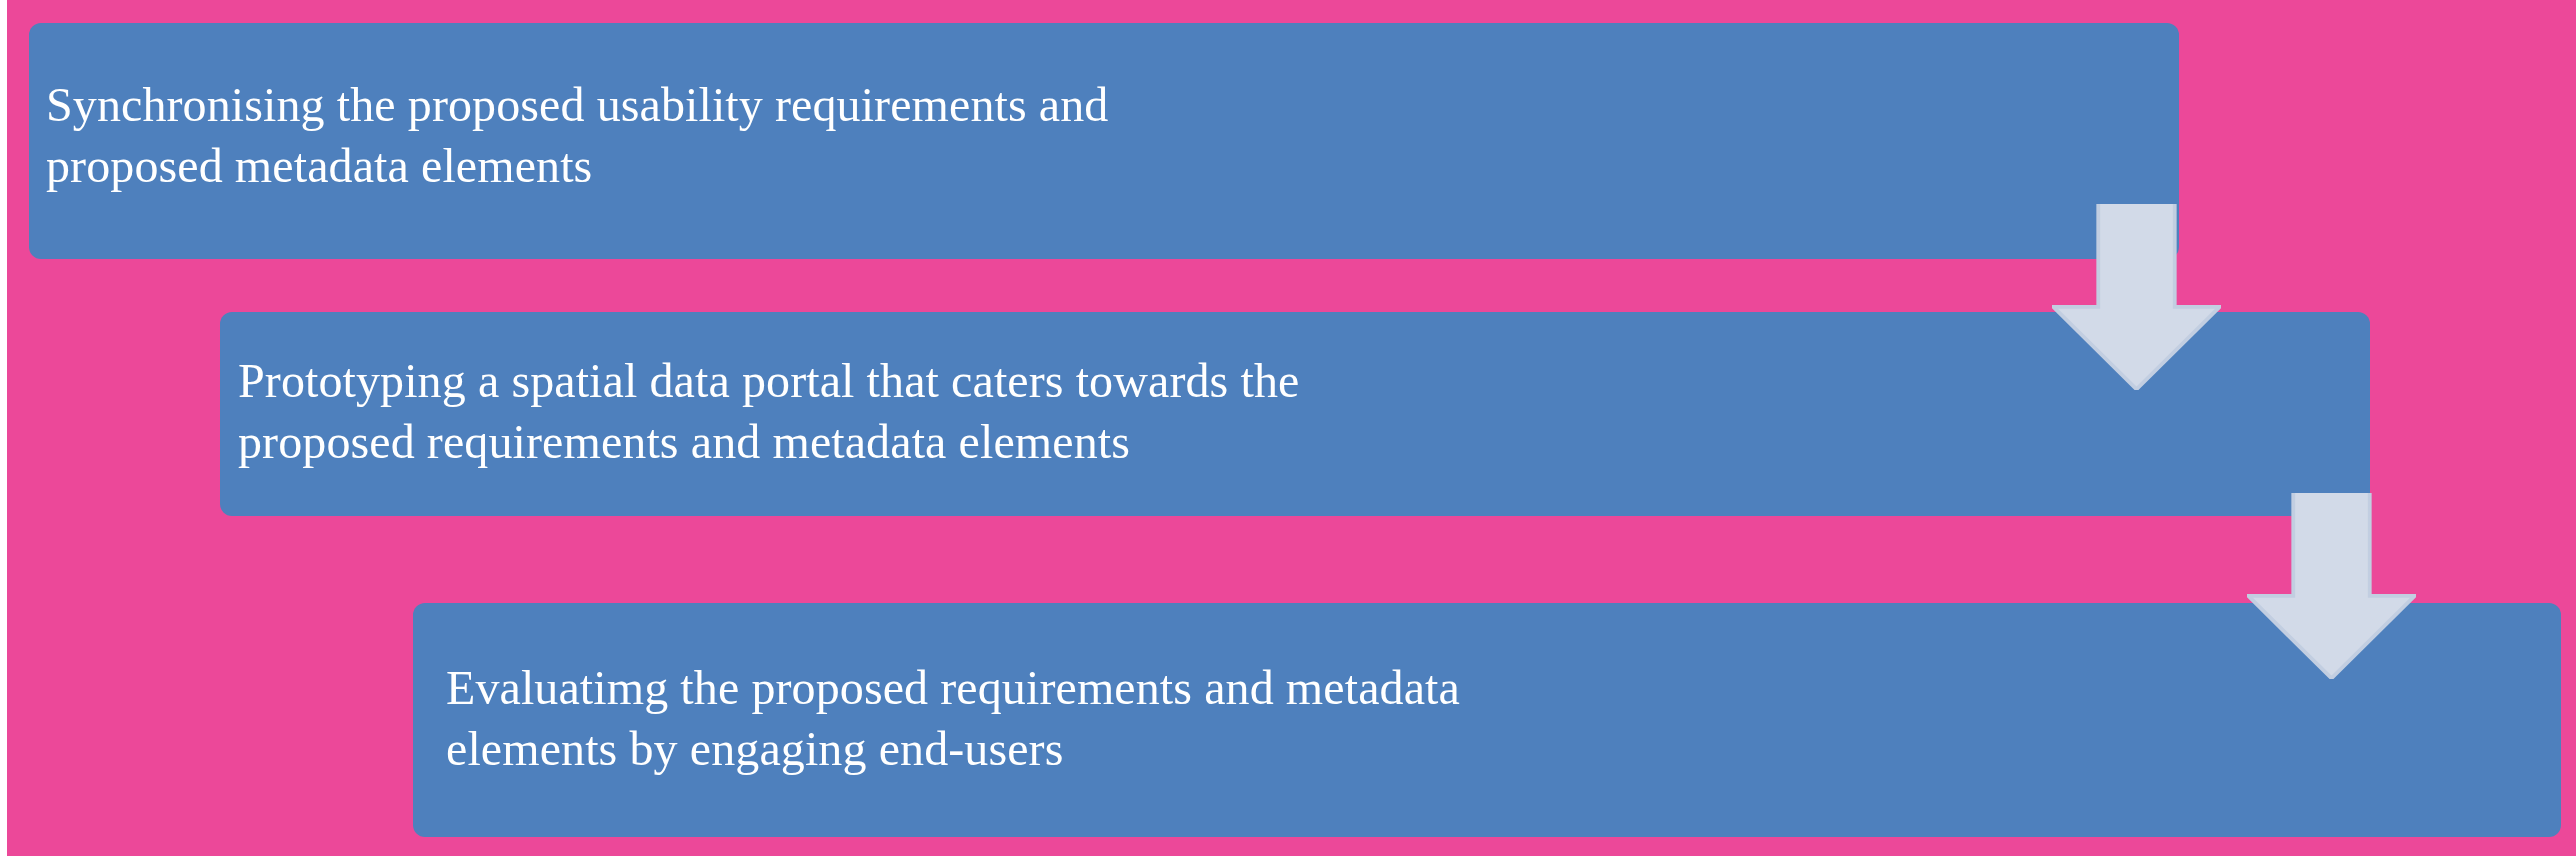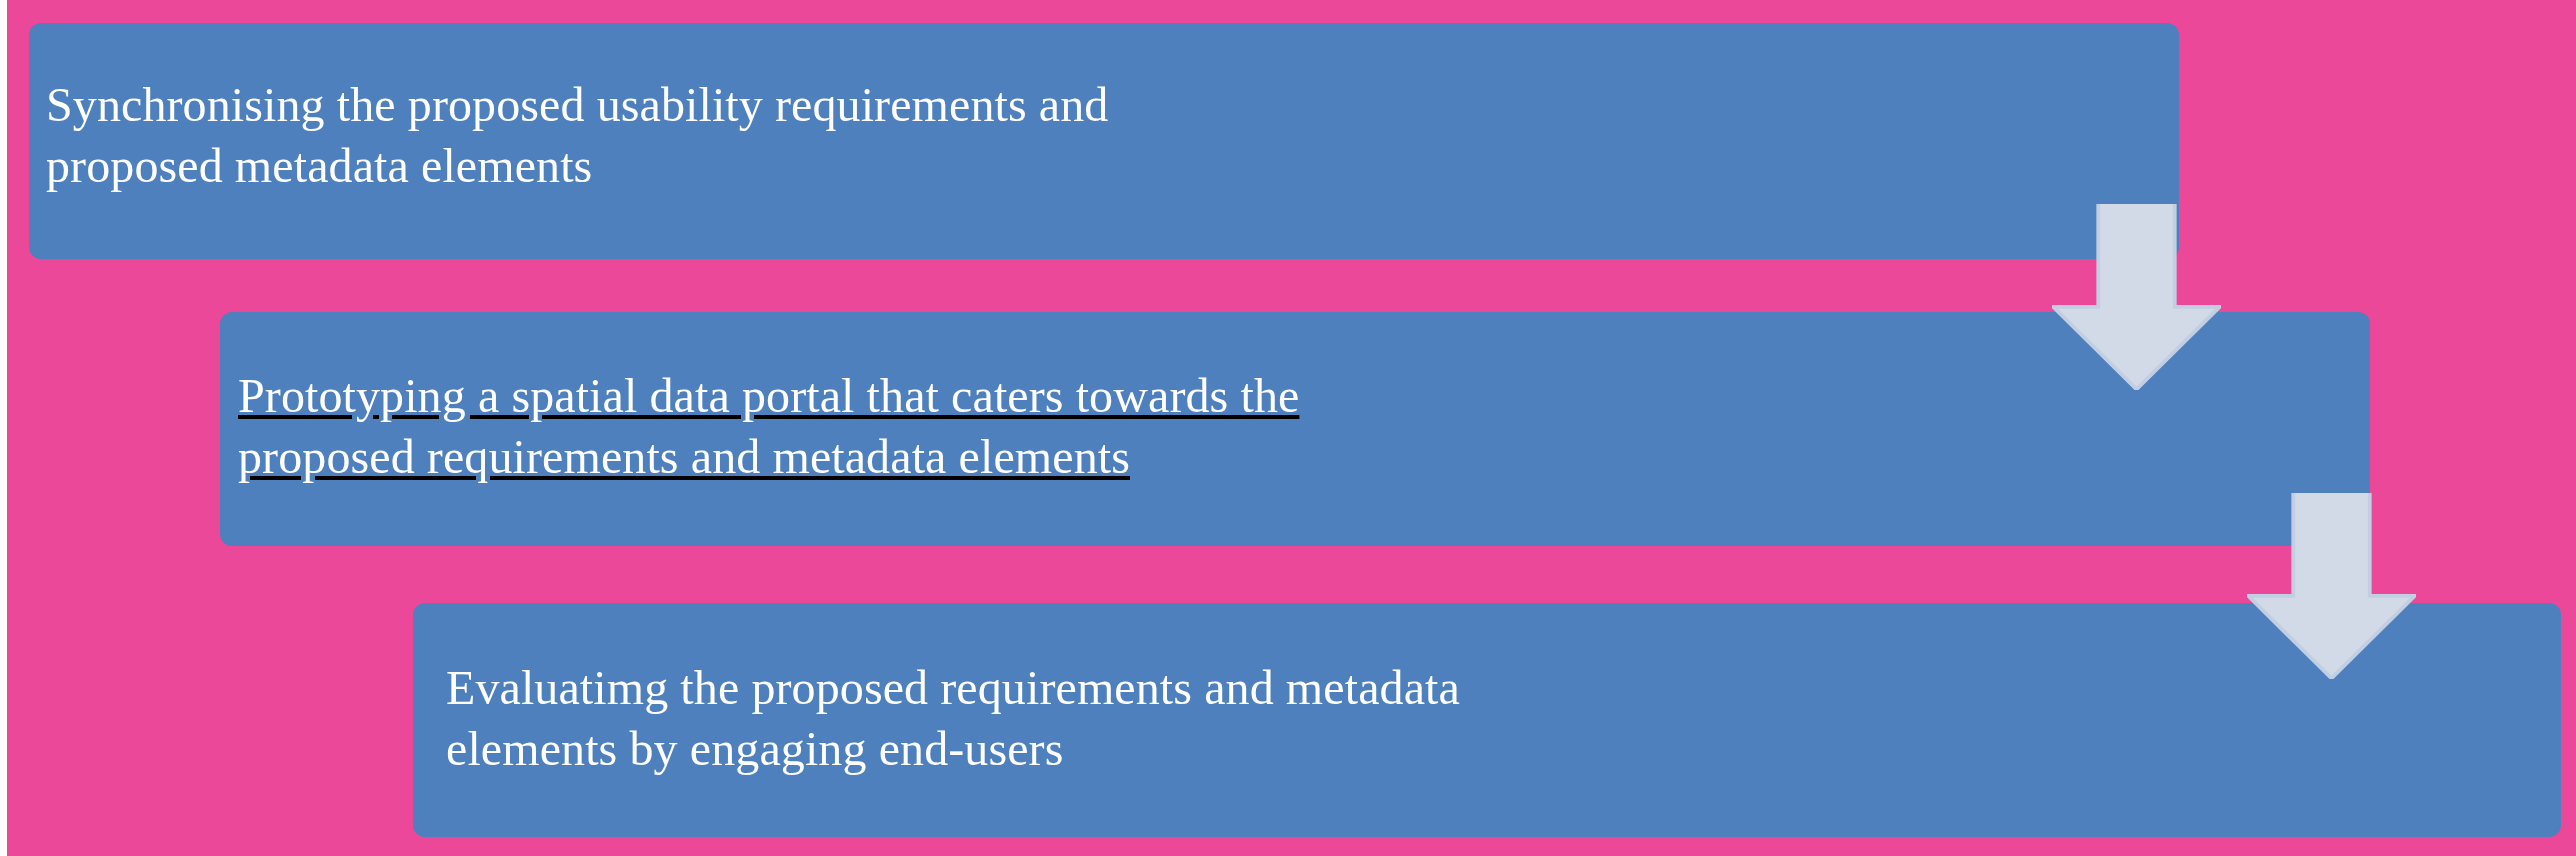"Prototyping a spatial data portal" #box-2 { height: 234px -> 204px; text-decoration: underline -> none }
